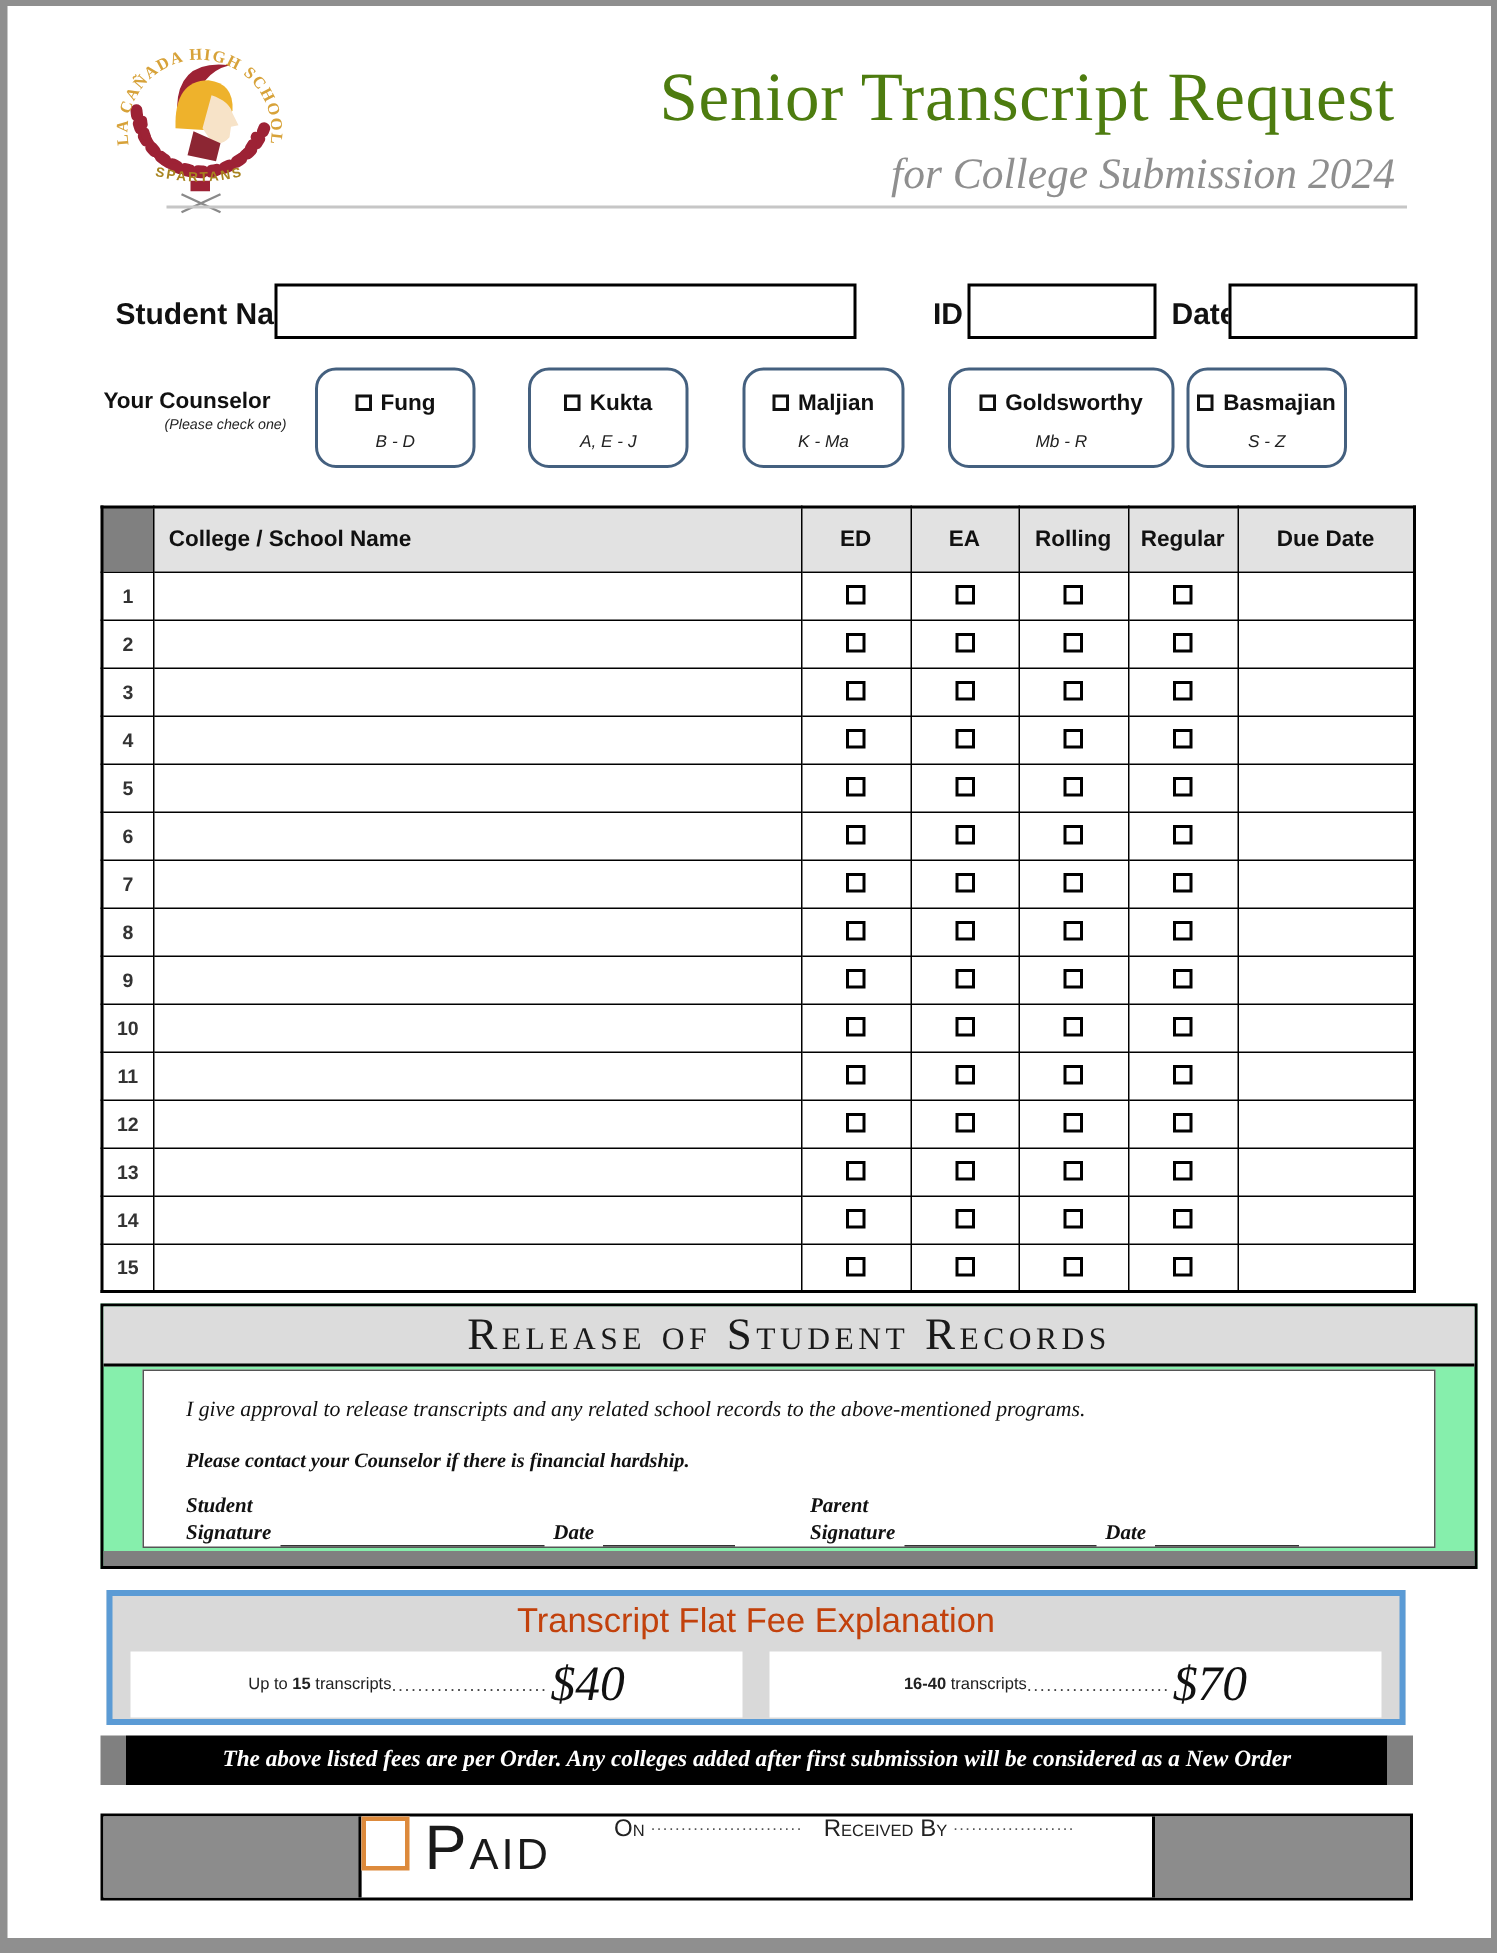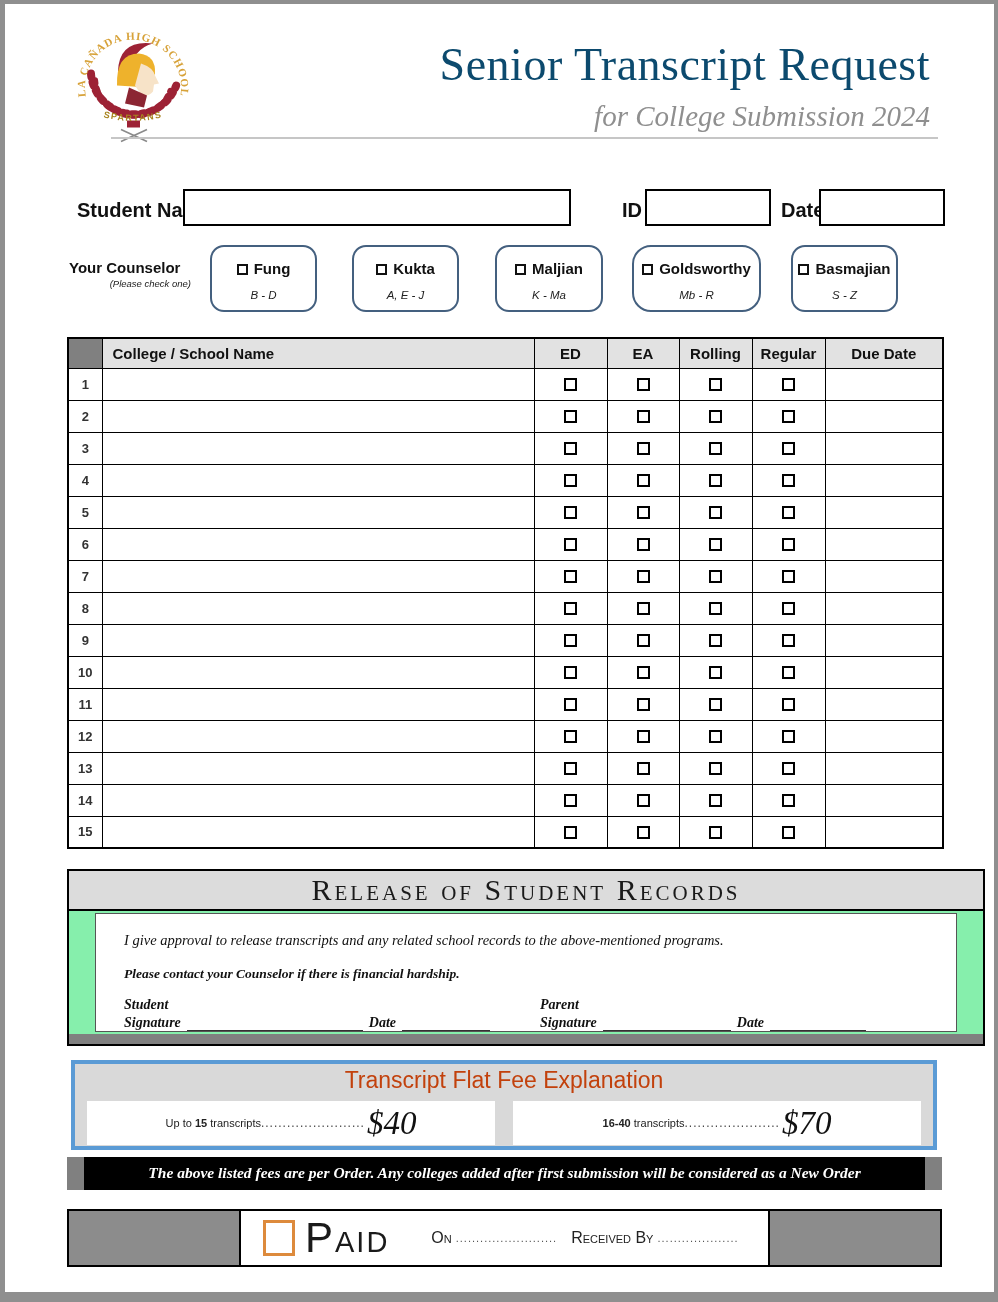"Senior Transcript Request" .title { color: #0c4a6e -> #4d7c0f }
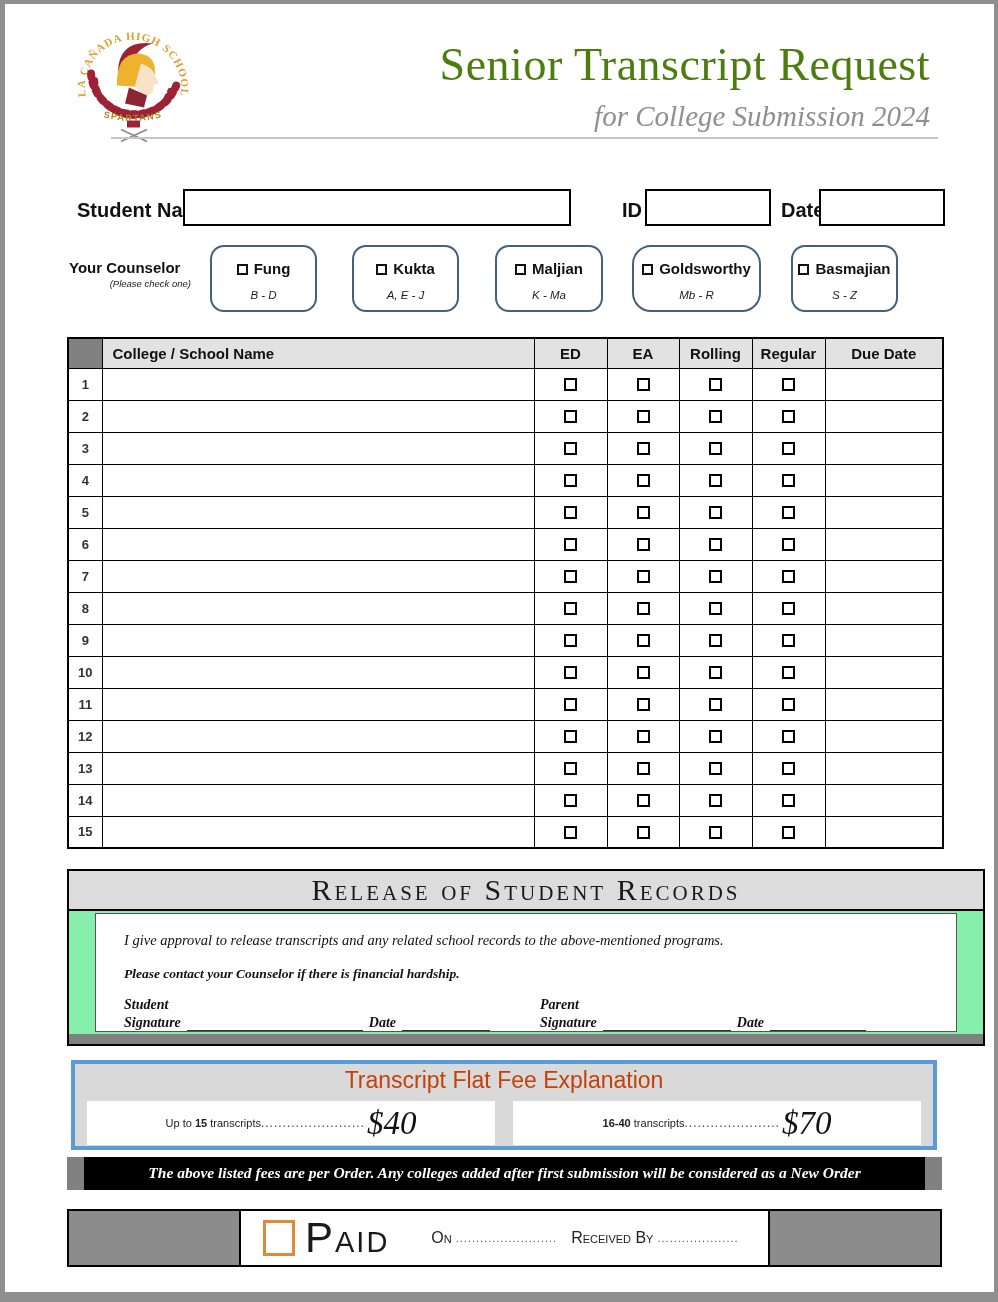"Goldsworthy" div.c-box { border-radius: 19px -> none; width: 129px -> 151px }
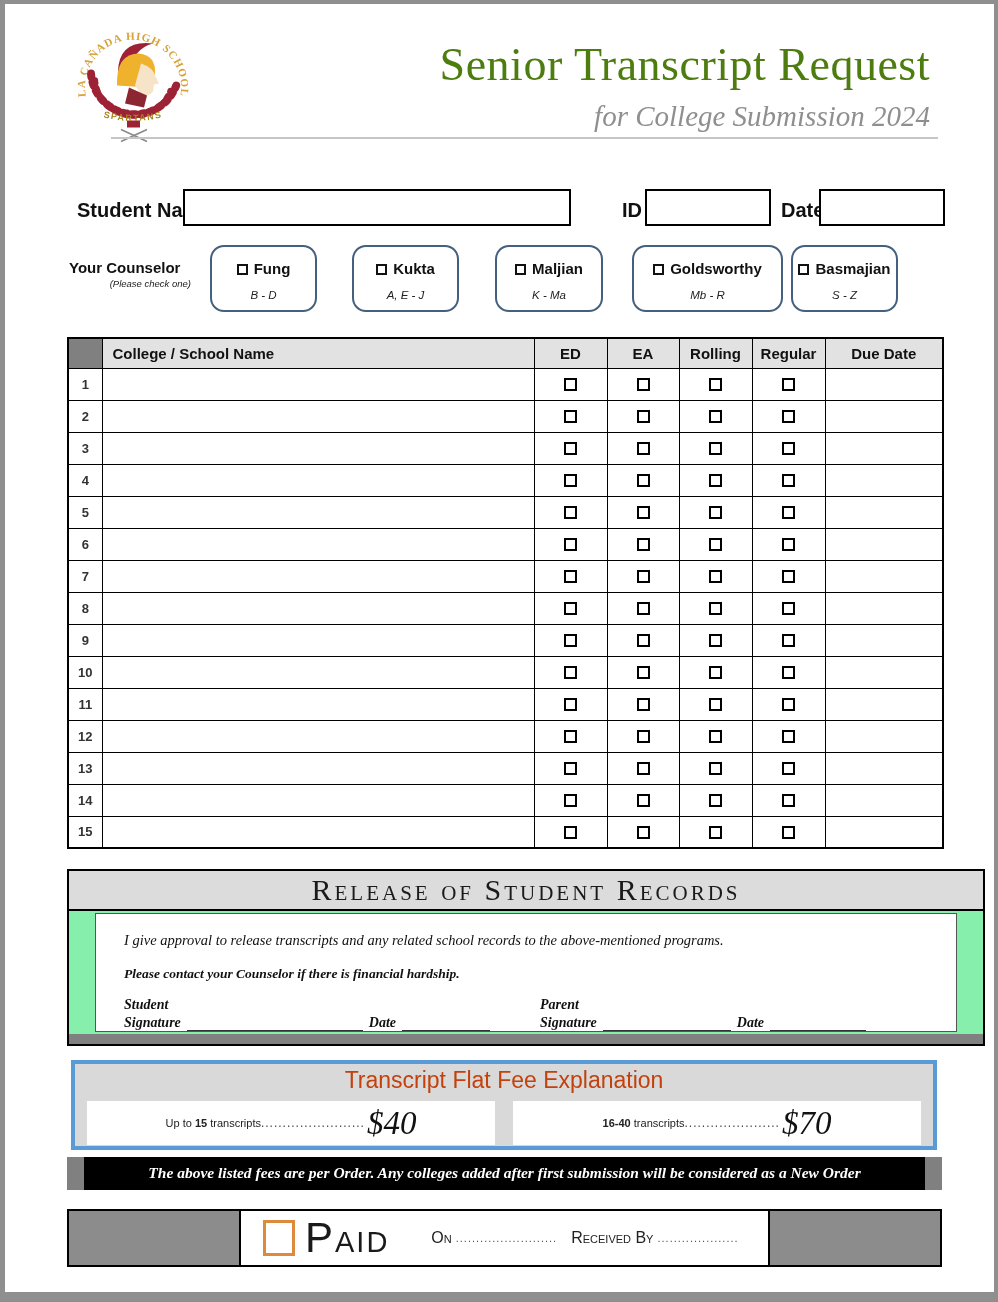"College / School Name" table.colleges th { height: 30px -> 43px }
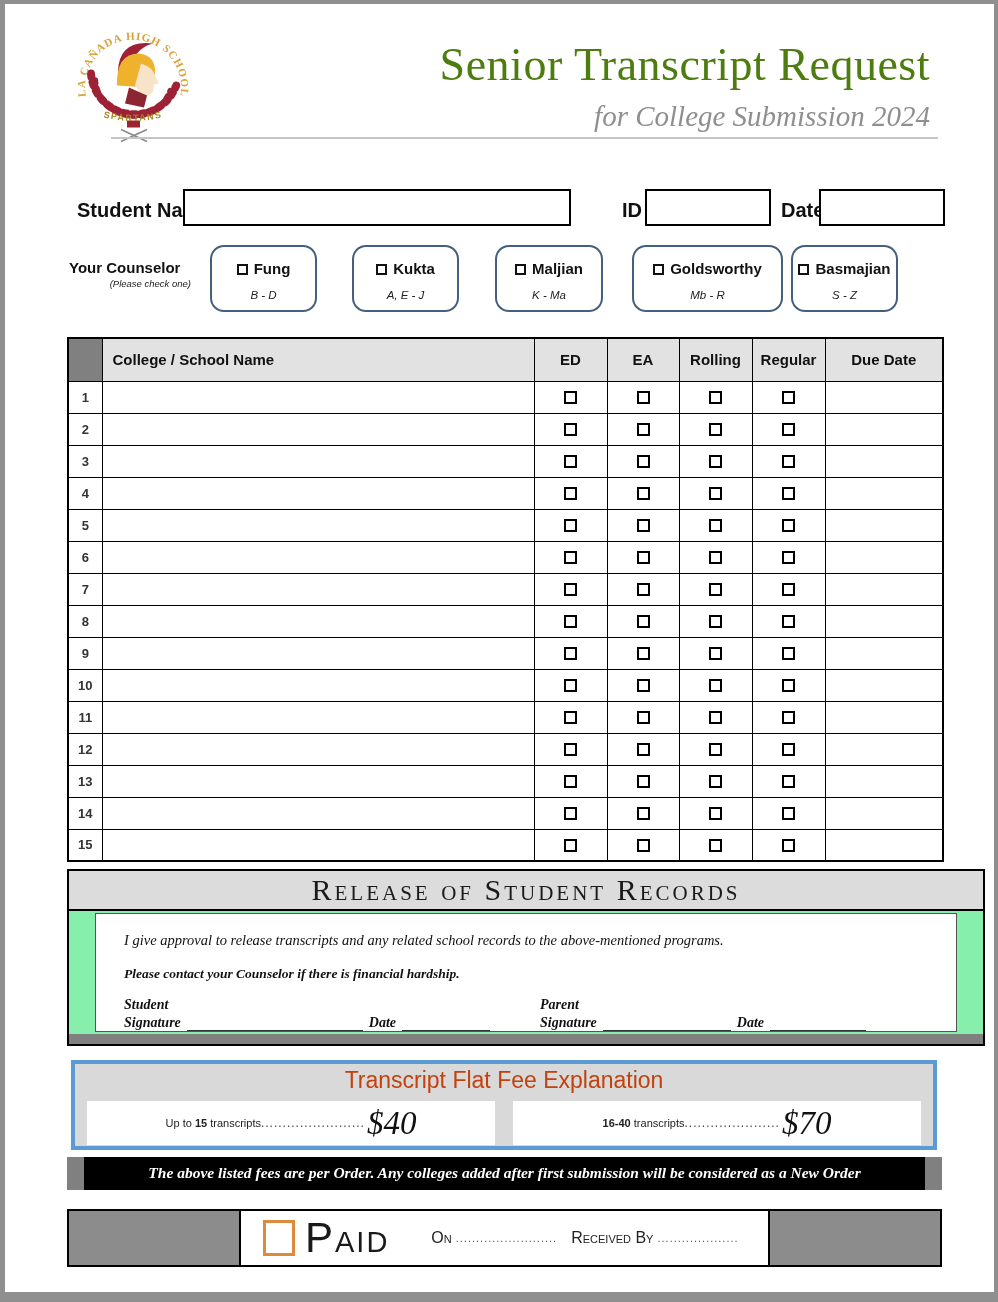"Paid" .paid-center { align-items: center -> none; padding-left: 22px -> none }
